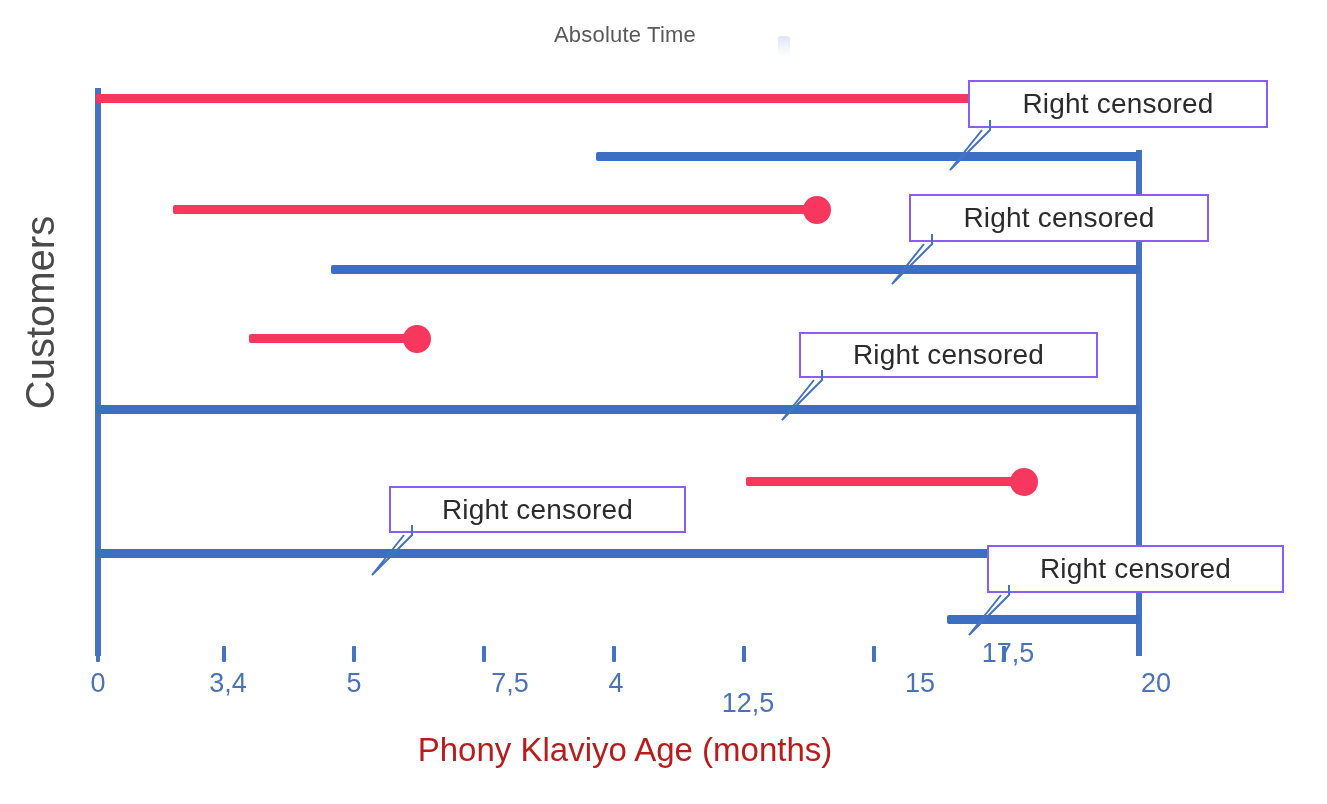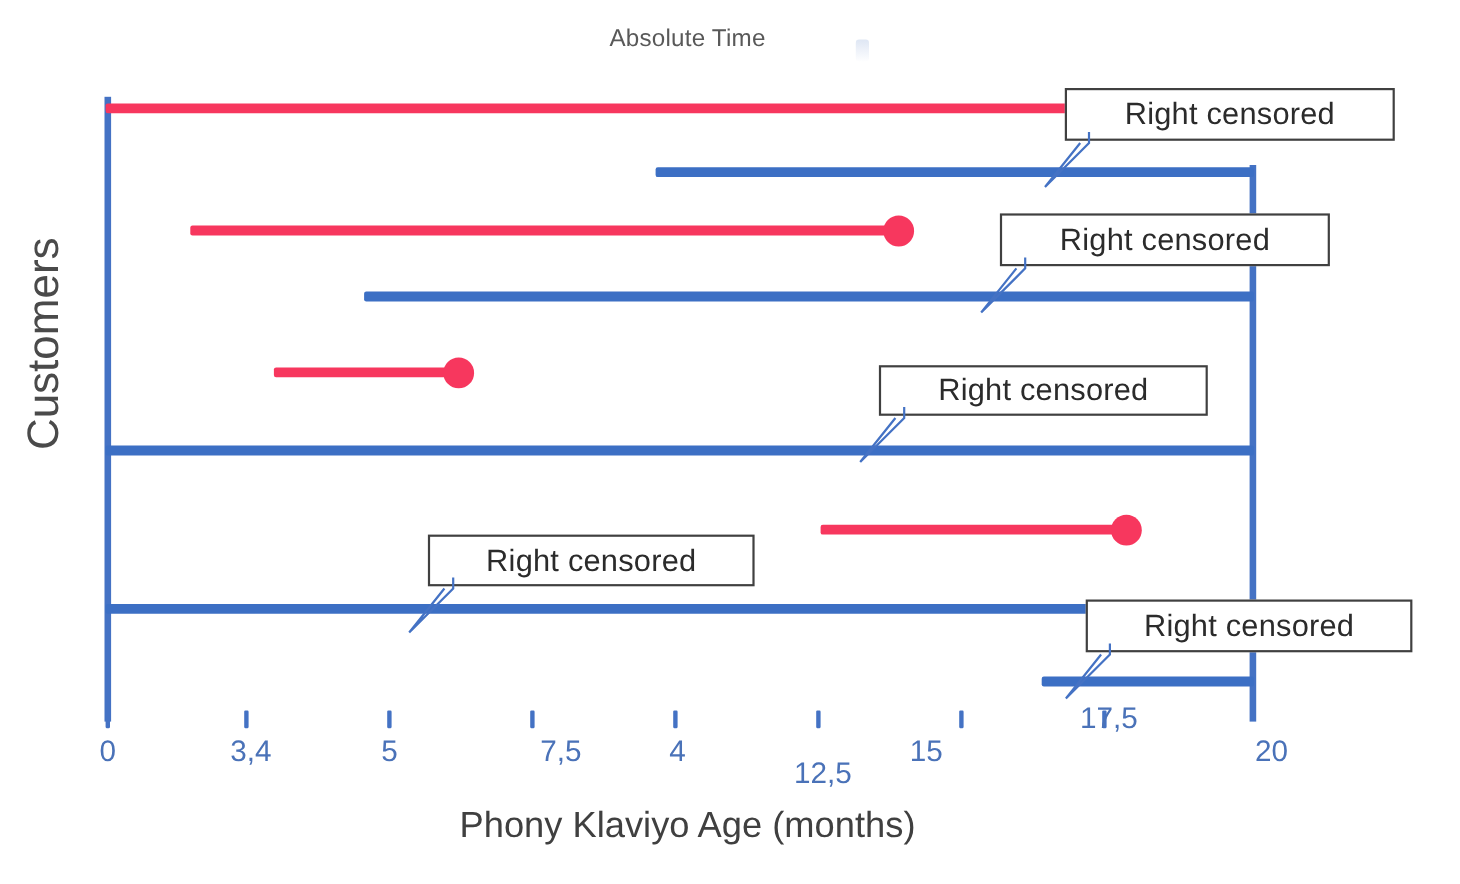"Right censored" .callout-box { border: 2px solid #404040 -> 2px solid #8b5cf6 }
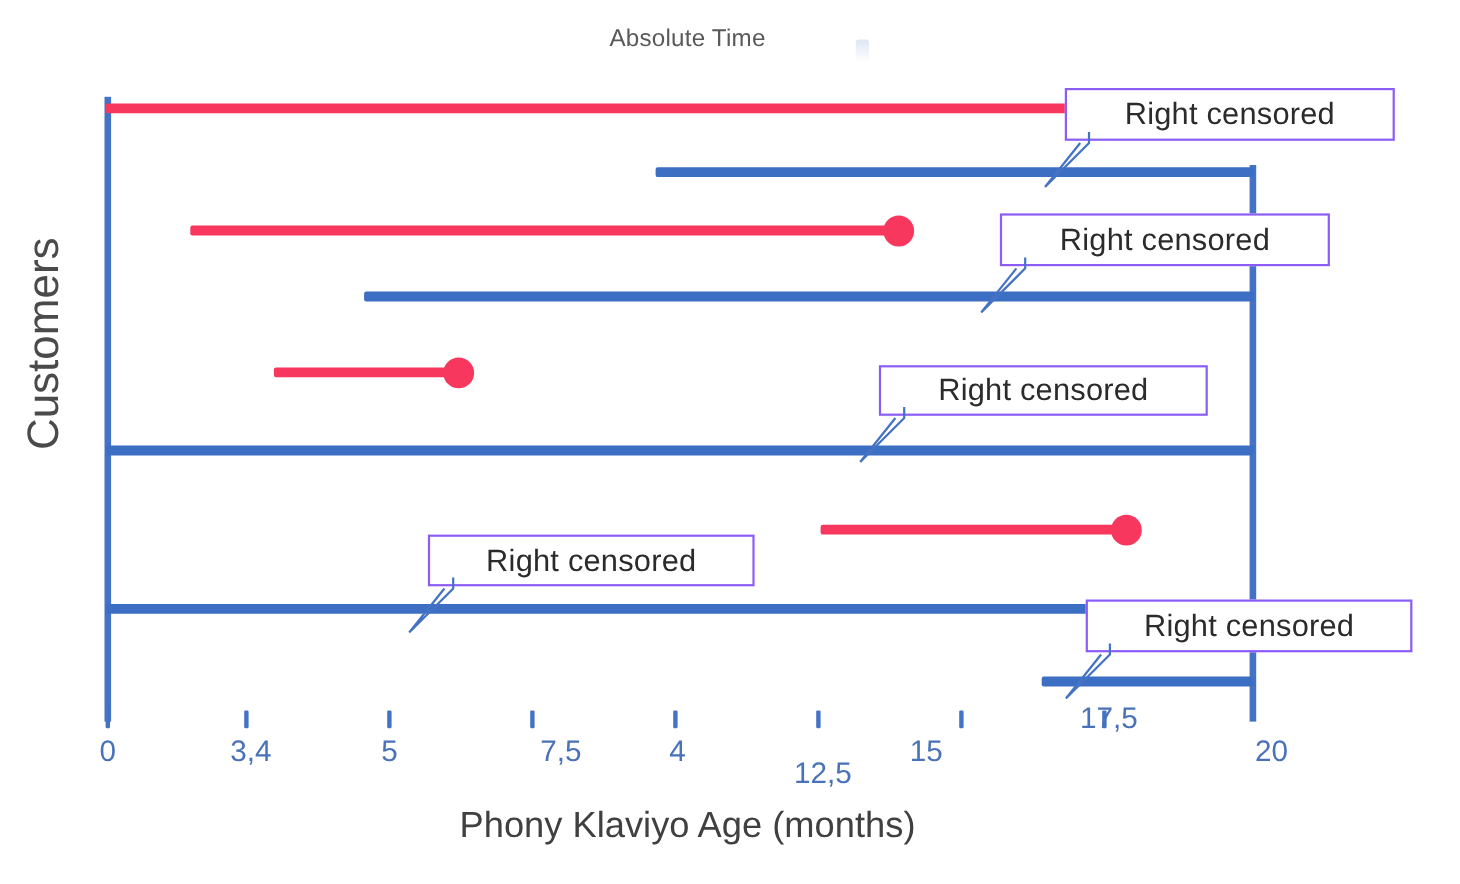"15" div.tick-label { left: 842px -> 920px }
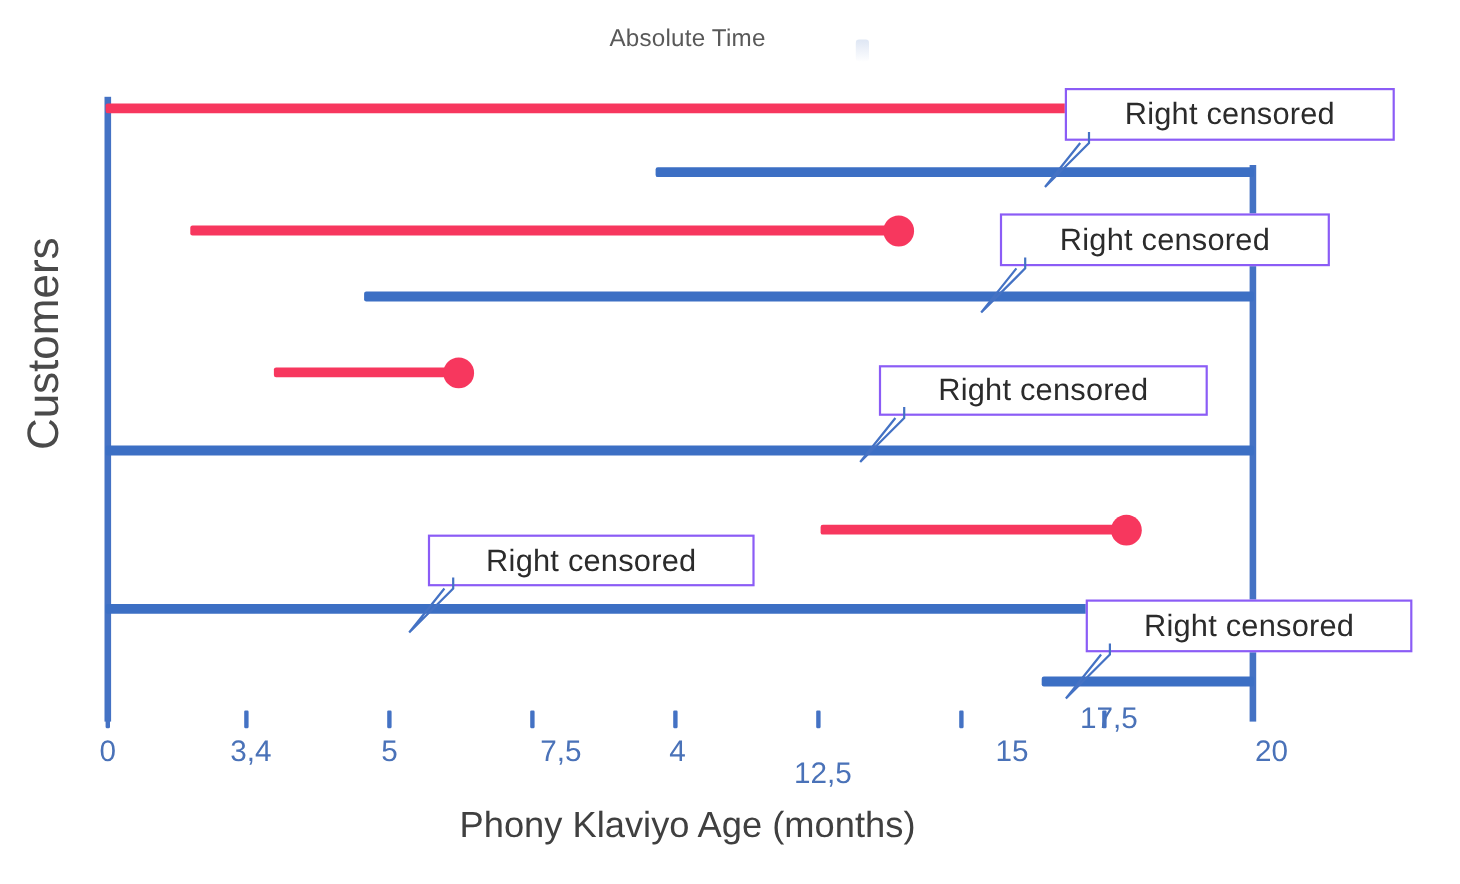"Phony Klaviyo Age (months)" .xlabel { color: #404040 -> #b91c1c }
